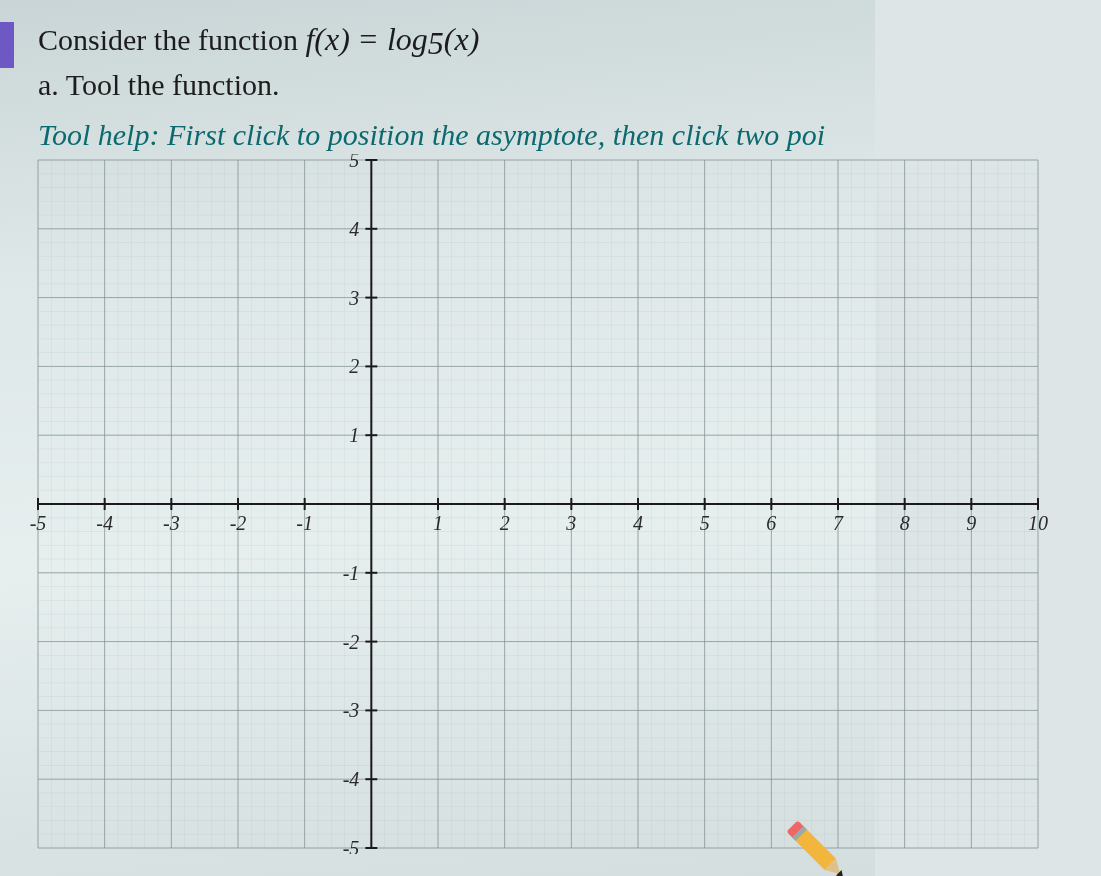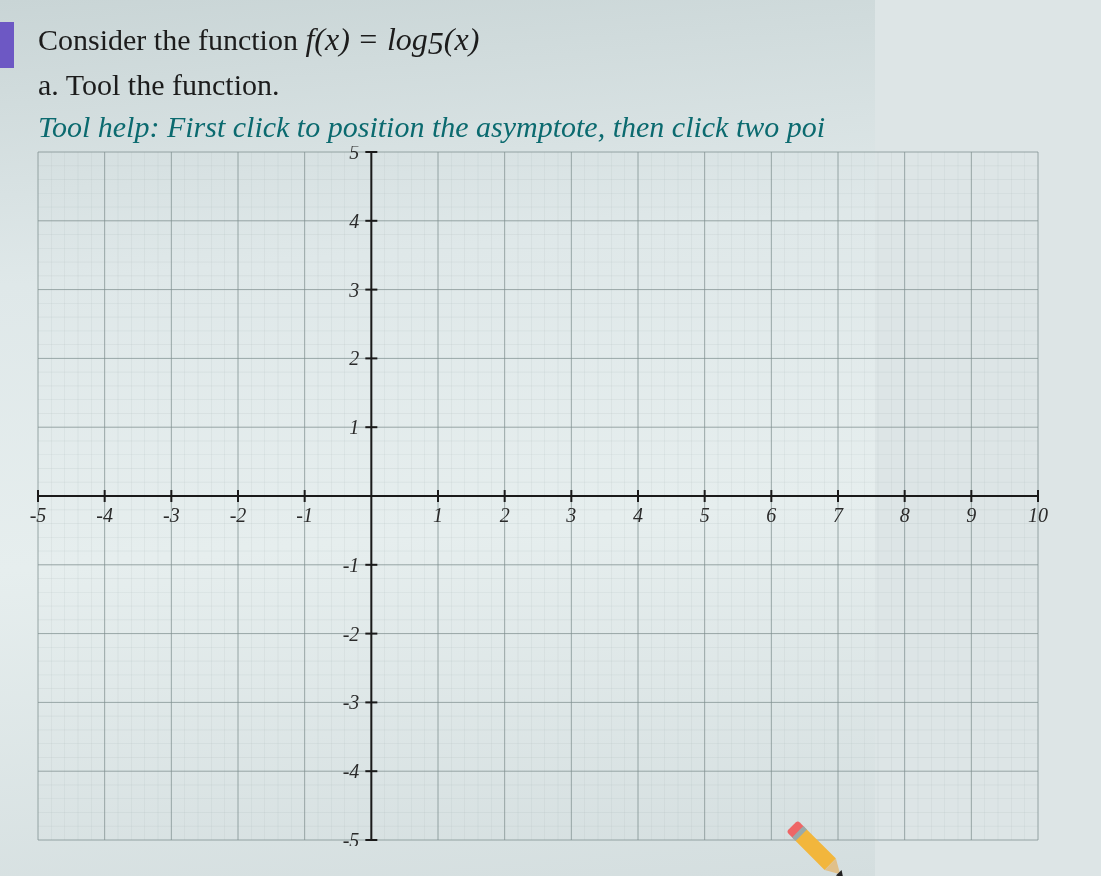"Tool help: First click to" .tool { margin-top: 4px -> 12px }
